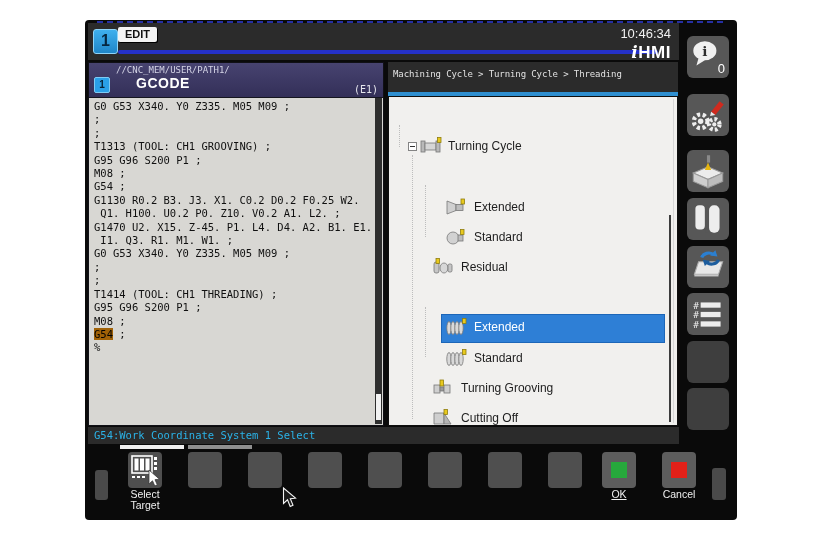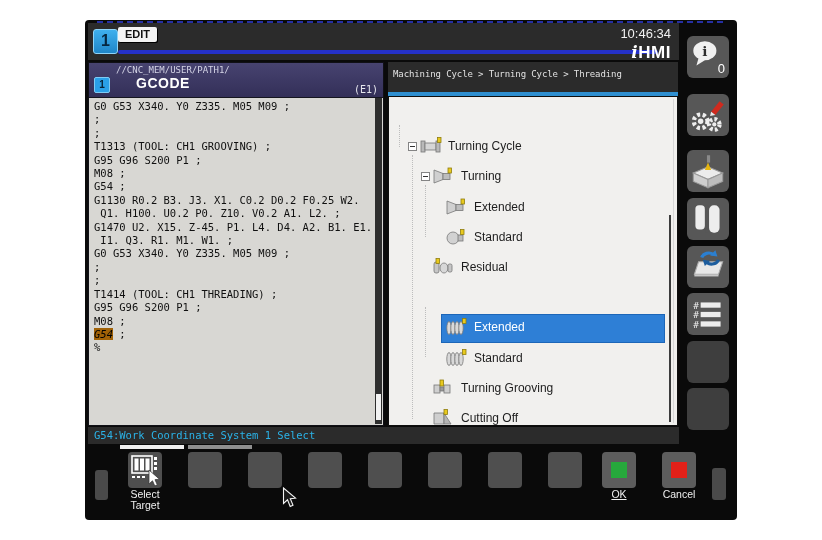"Turning" div.trow { html: <div> <div></div> <div><svg> <path></path> <rect></rect> <rect></rect> </svg></div> <div>Turning</div> </div> -> none }
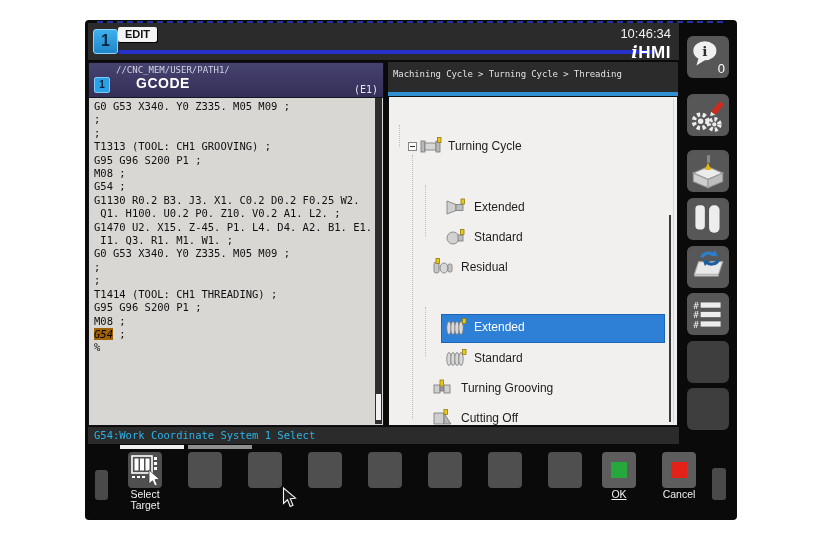"G54" .tok-hl { font-style: italic -> none }
